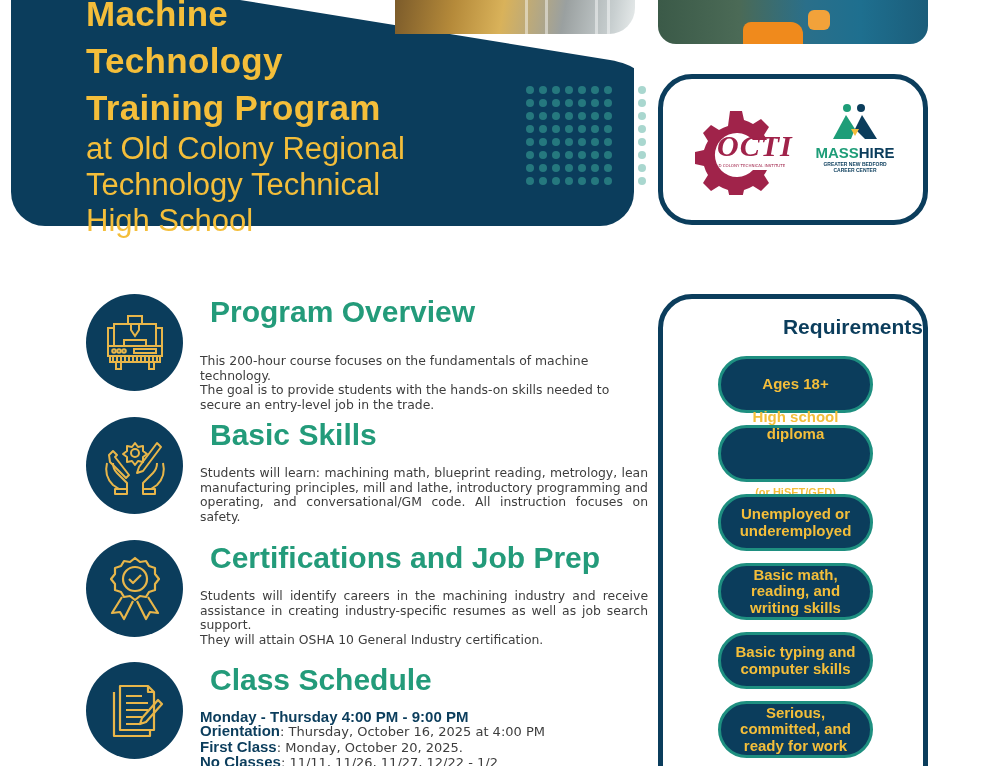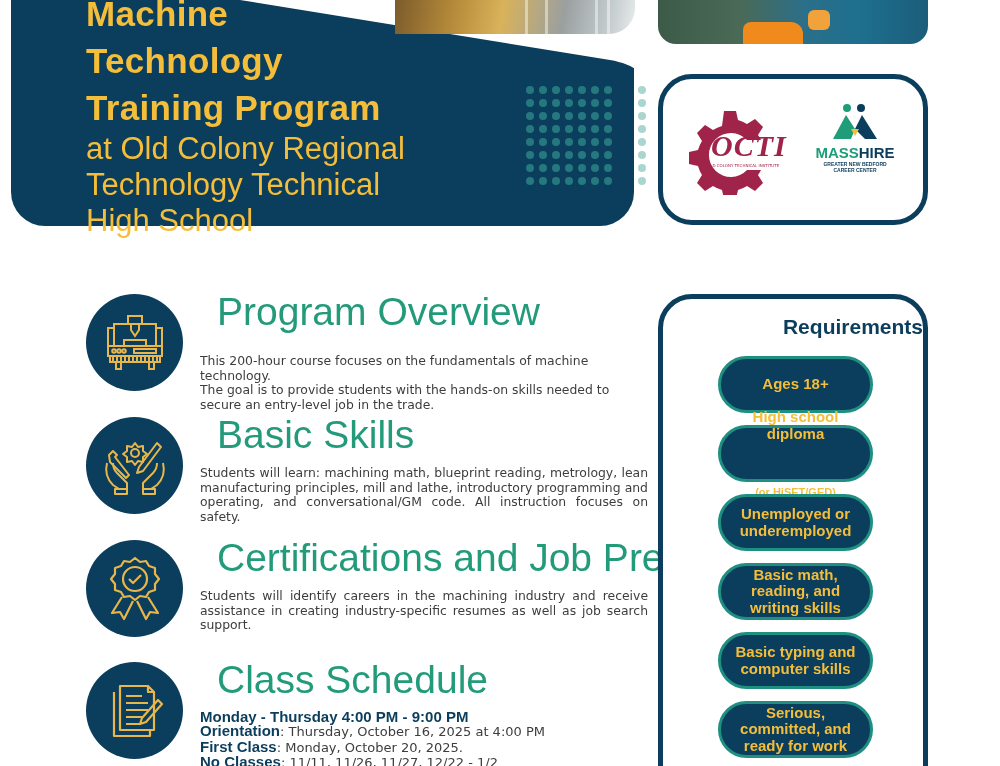"OCTI" .octi { left: 16px -> 22px }
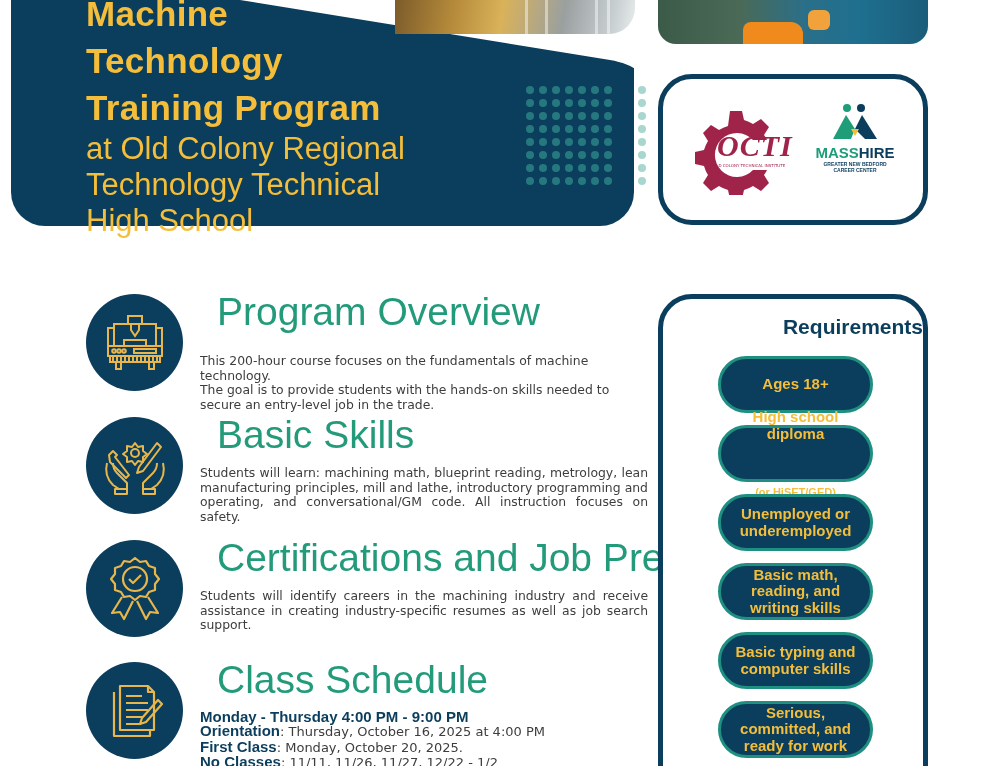"Program Overview" .section-title { font-size: 39px -> 30px; font-weight: 400 -> 700; left: 131px -> 124px }
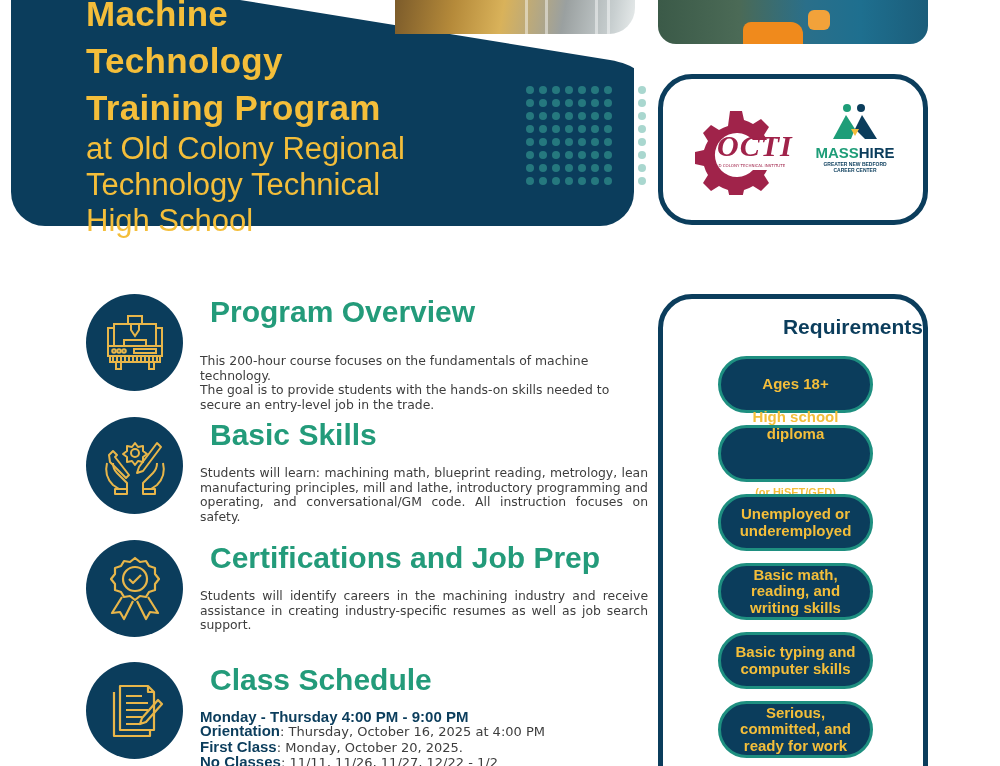"They will attain OSHA 10" p { html: none -> <p>They will attain OSHA 10 General Industry certification.</p> }
